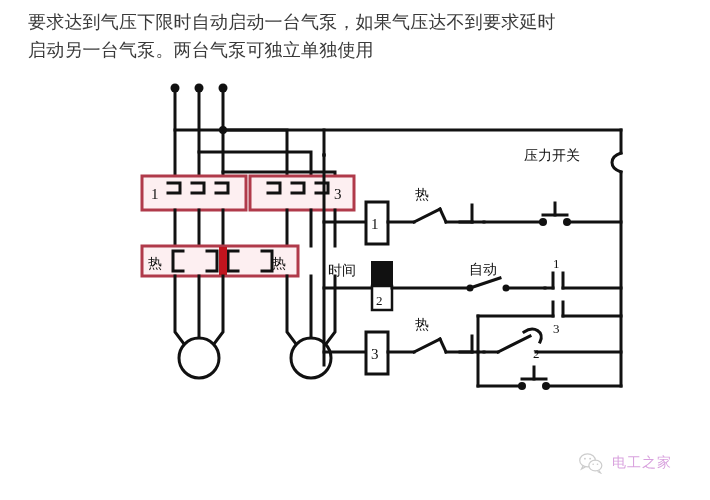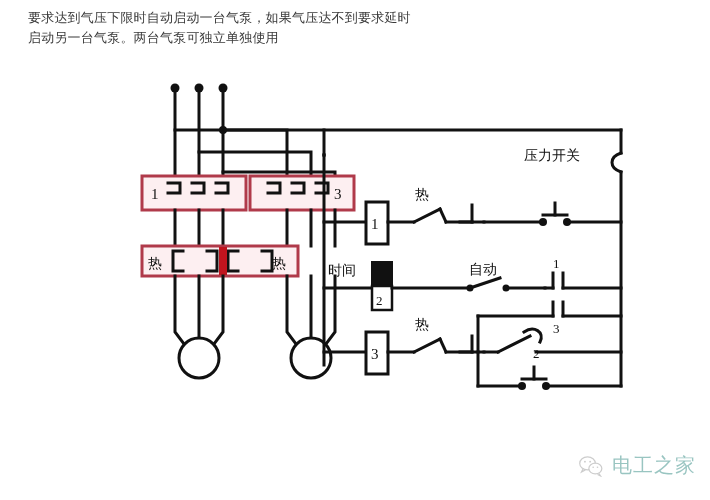"要求达到气压下限时自动启动一台气泵，如果气压达不到要求延时" #caption { font-size: 13px -> 18px }
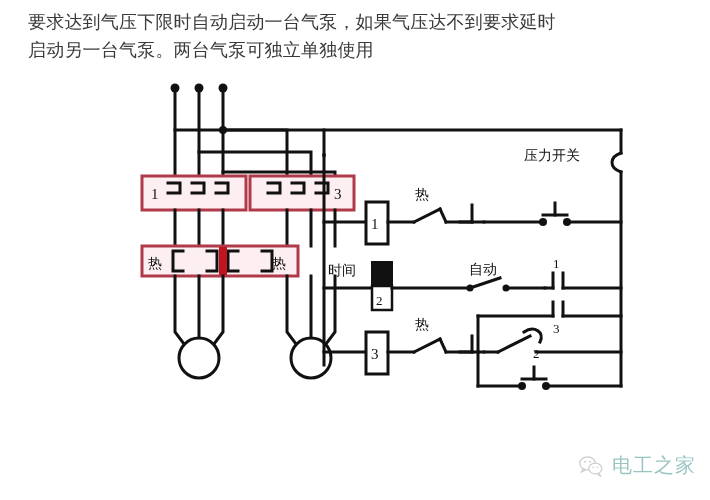"电工之家" #watermark .wm-label { color: #0f766e -> #a21caf; font-size: 20px -> 14px }
